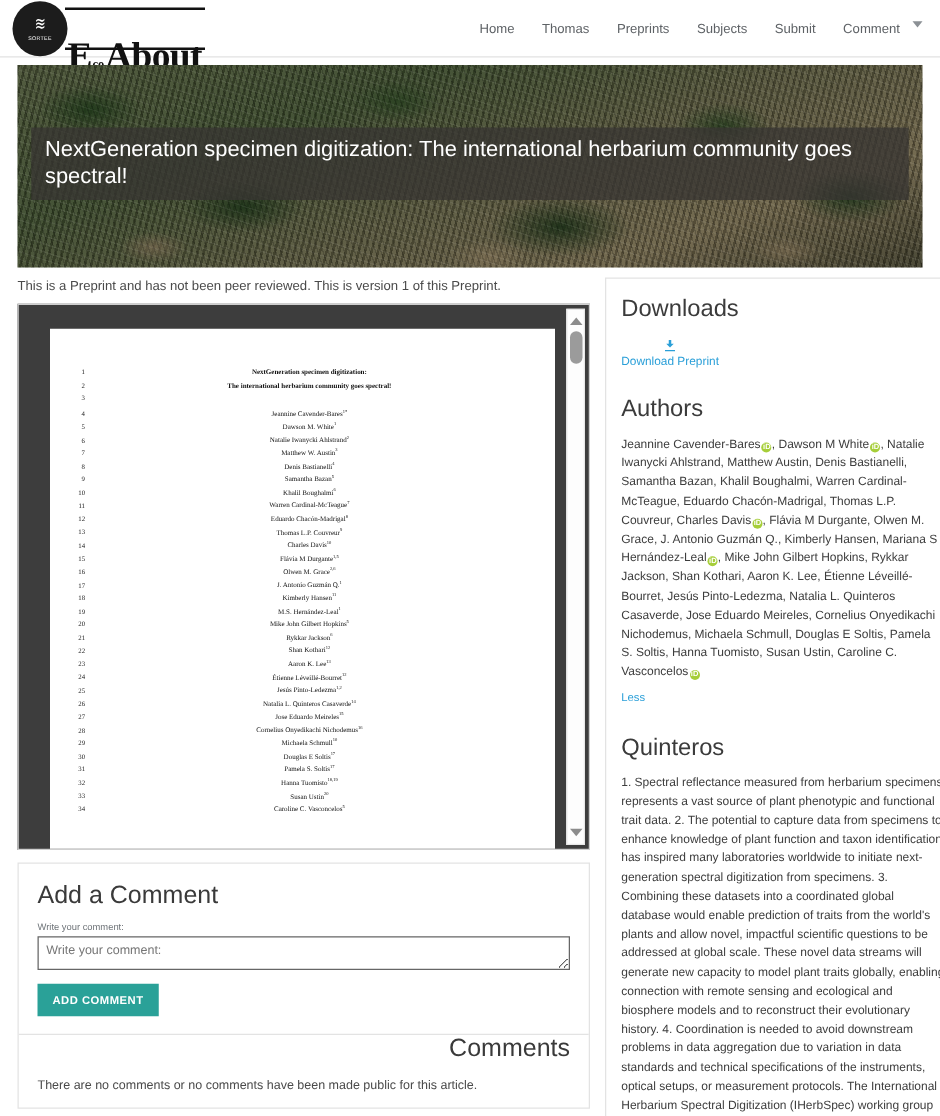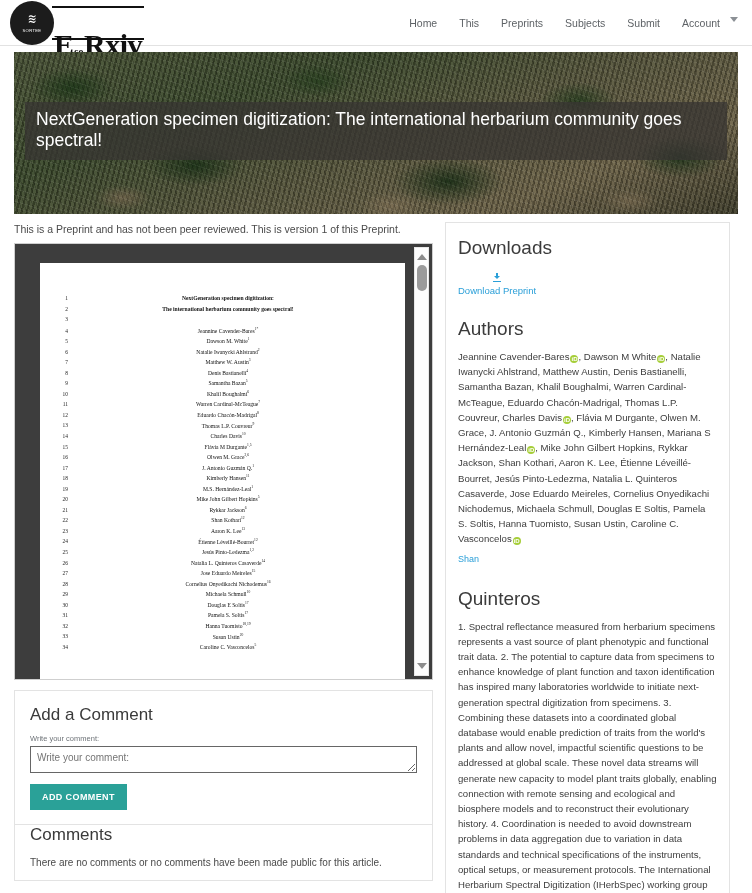"This" a { text: This -> Thomas }
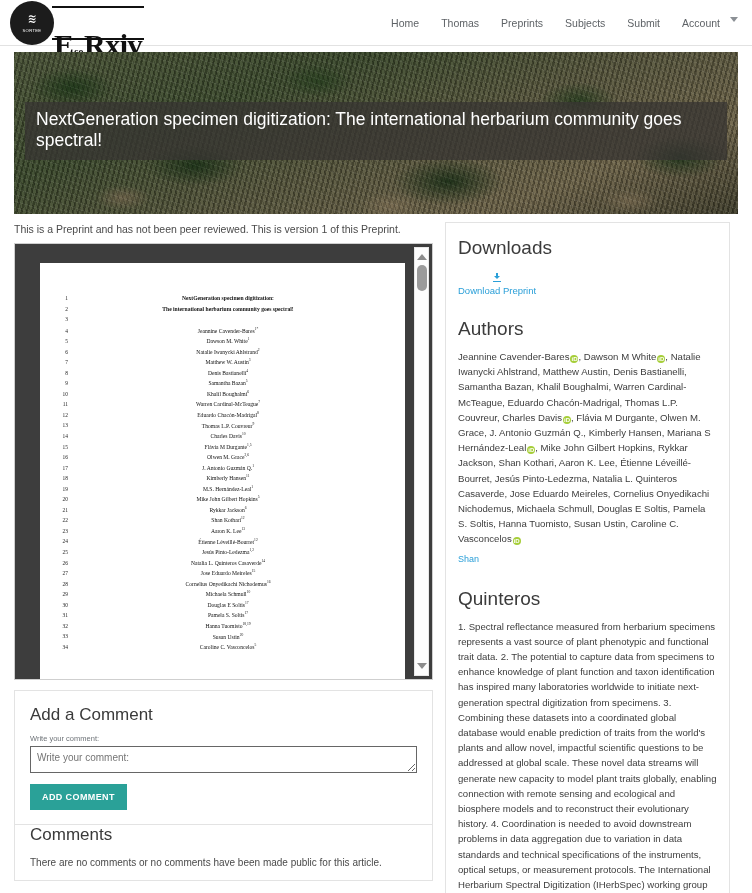"Account" a { text: Account -> Comment }
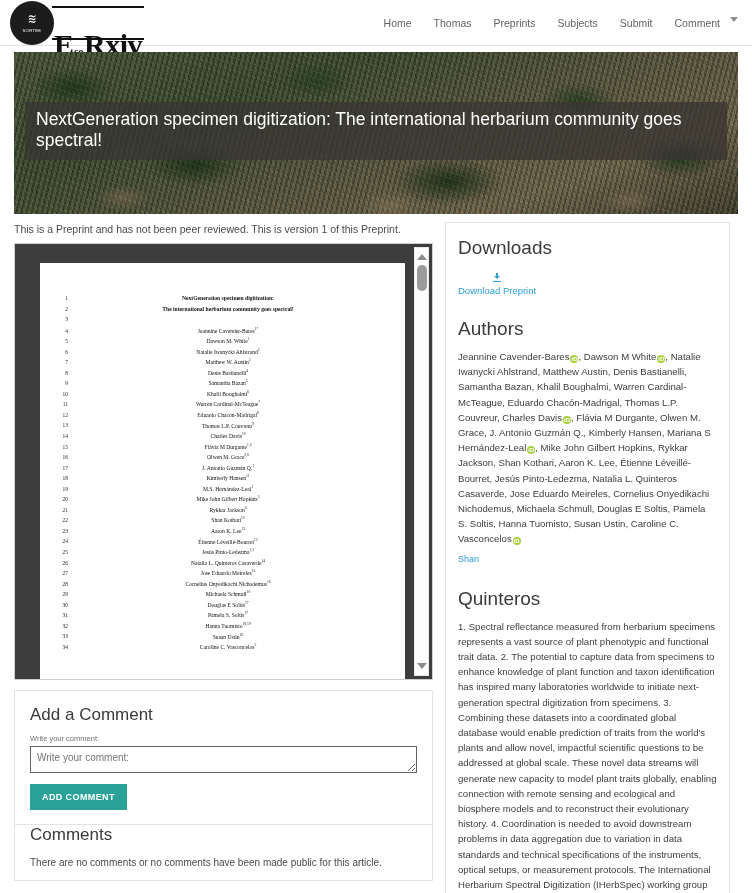"Rxiv" span.tail { text: Rxiv -> About }
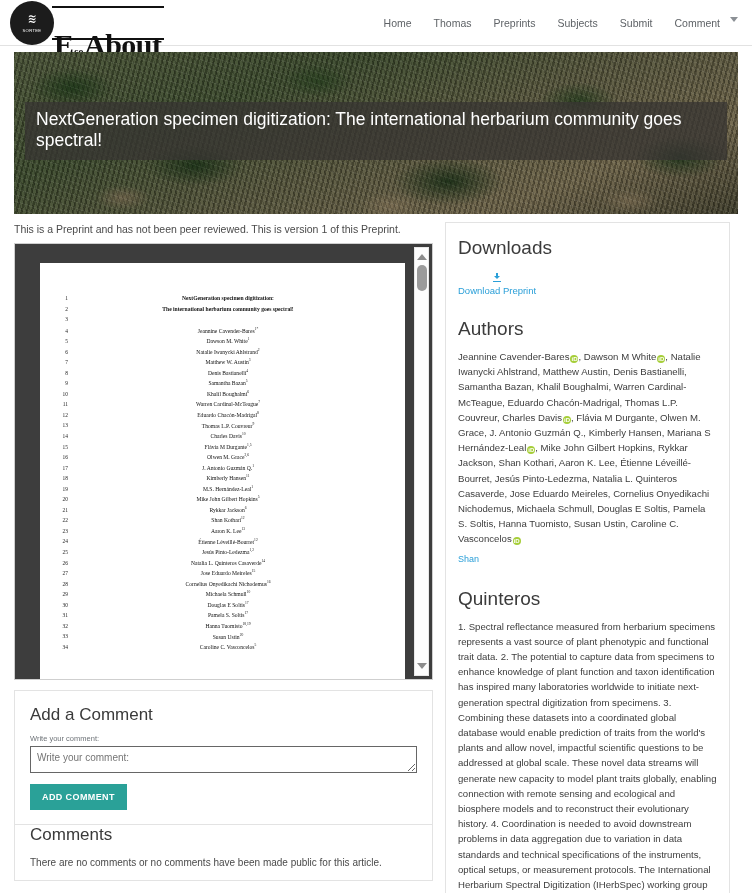"This is a Preprint and" .col-left { width: 419px -> 458px }
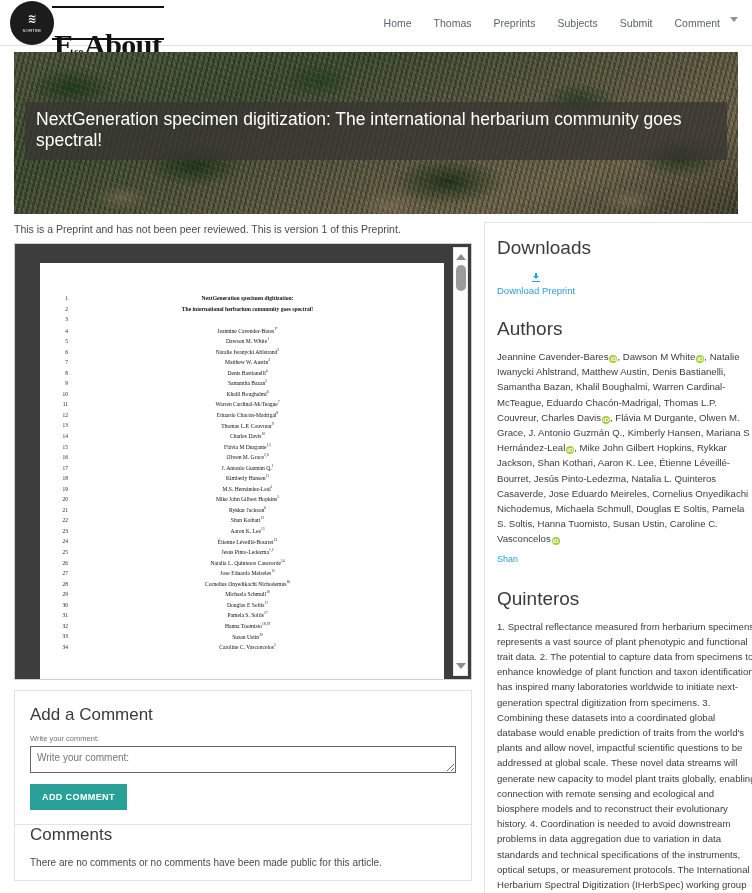"Shan" a.less-link { text: Shan -> Less }
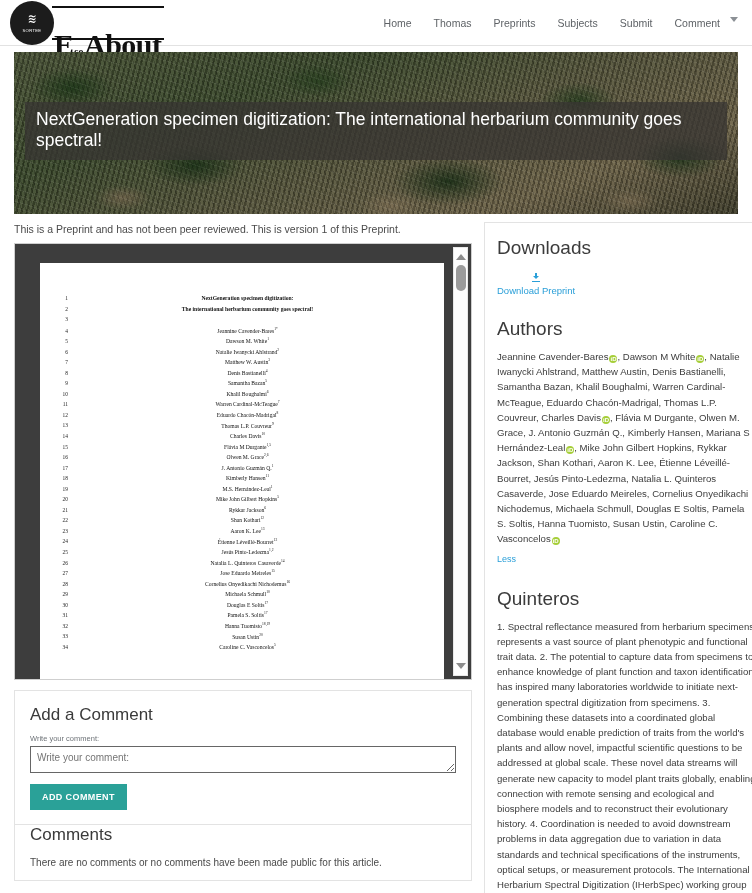"Add a Comment" .card h2 { font-size: 17px -> 20px }
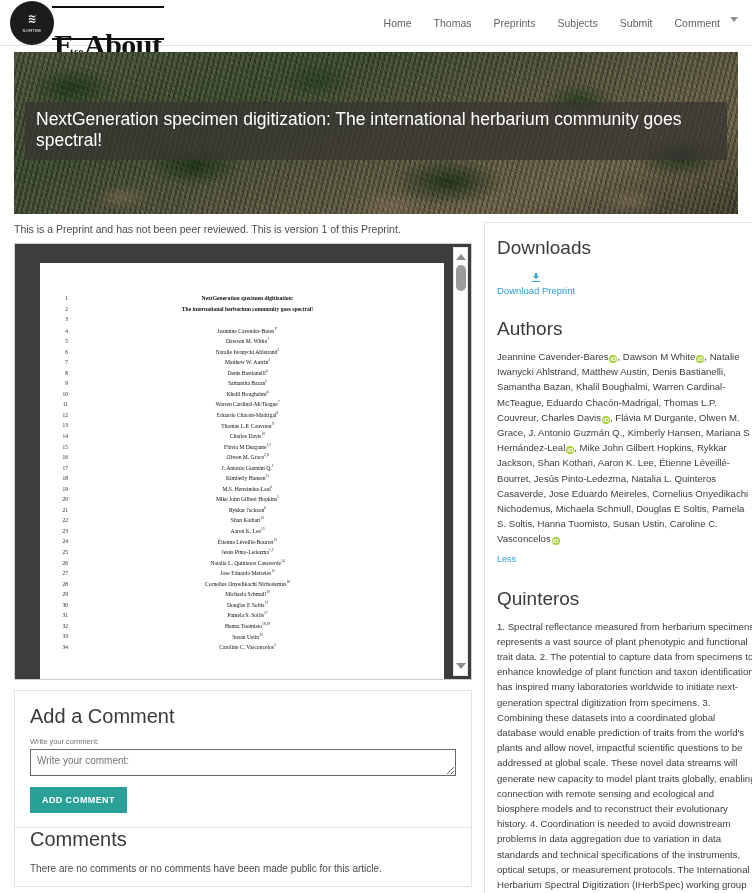"Comments" .comments-head { text-align: none -> right }
